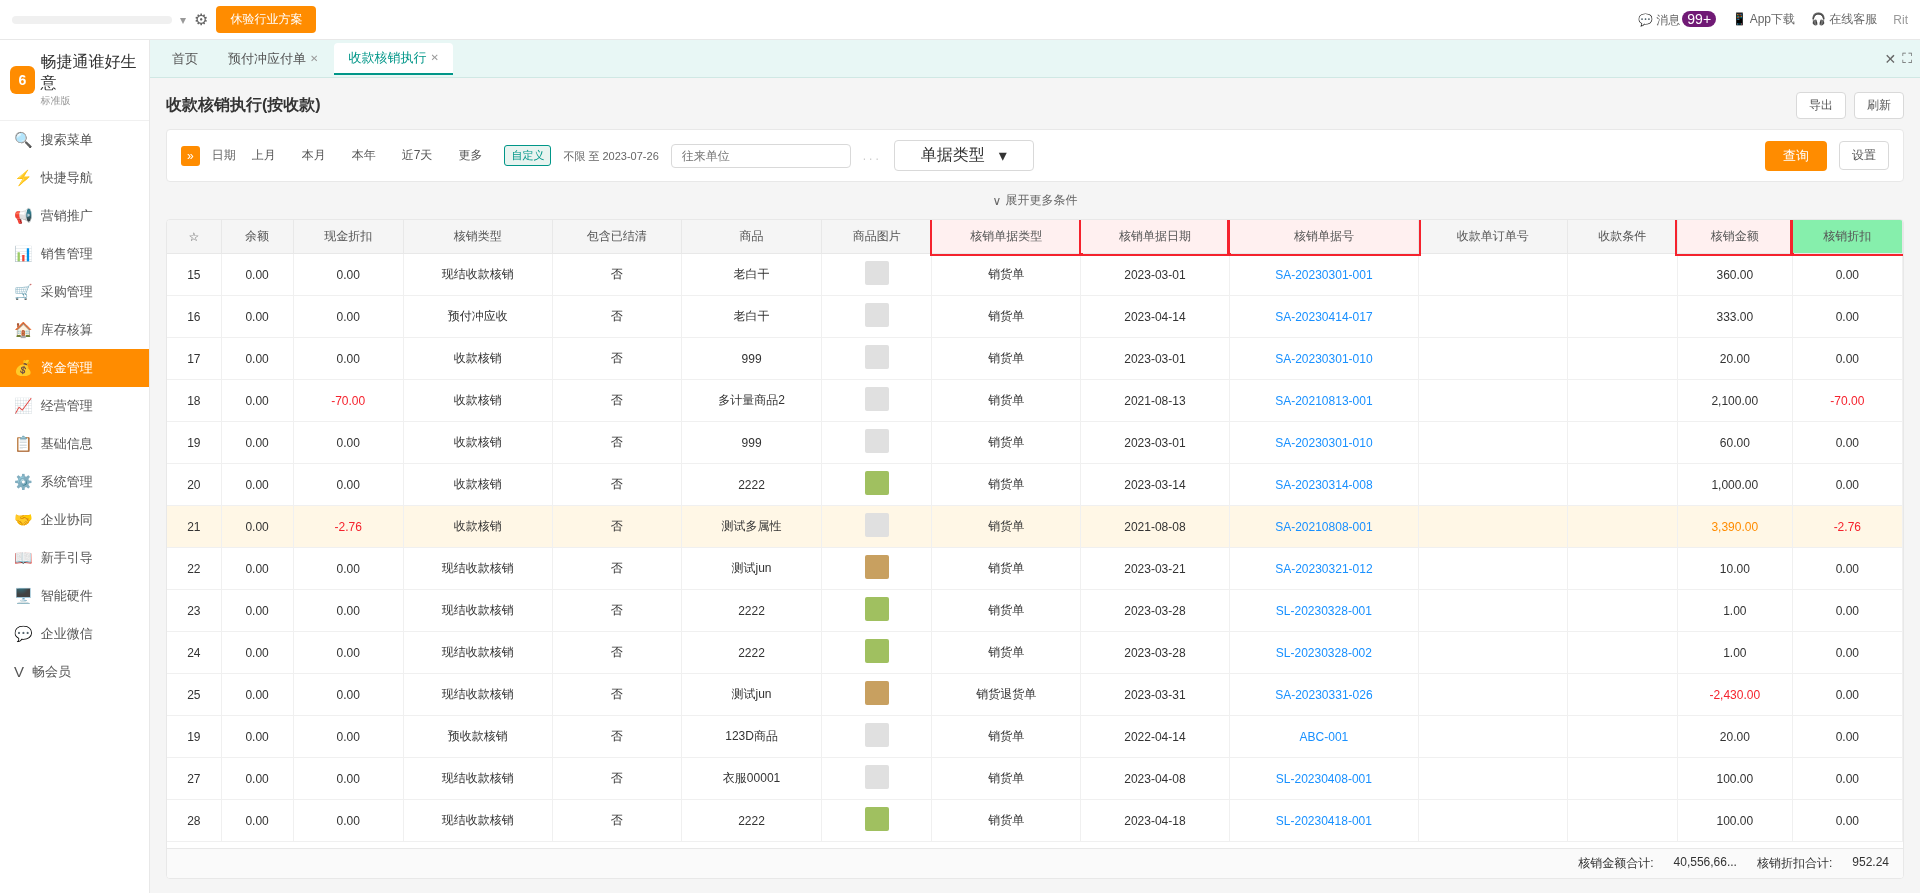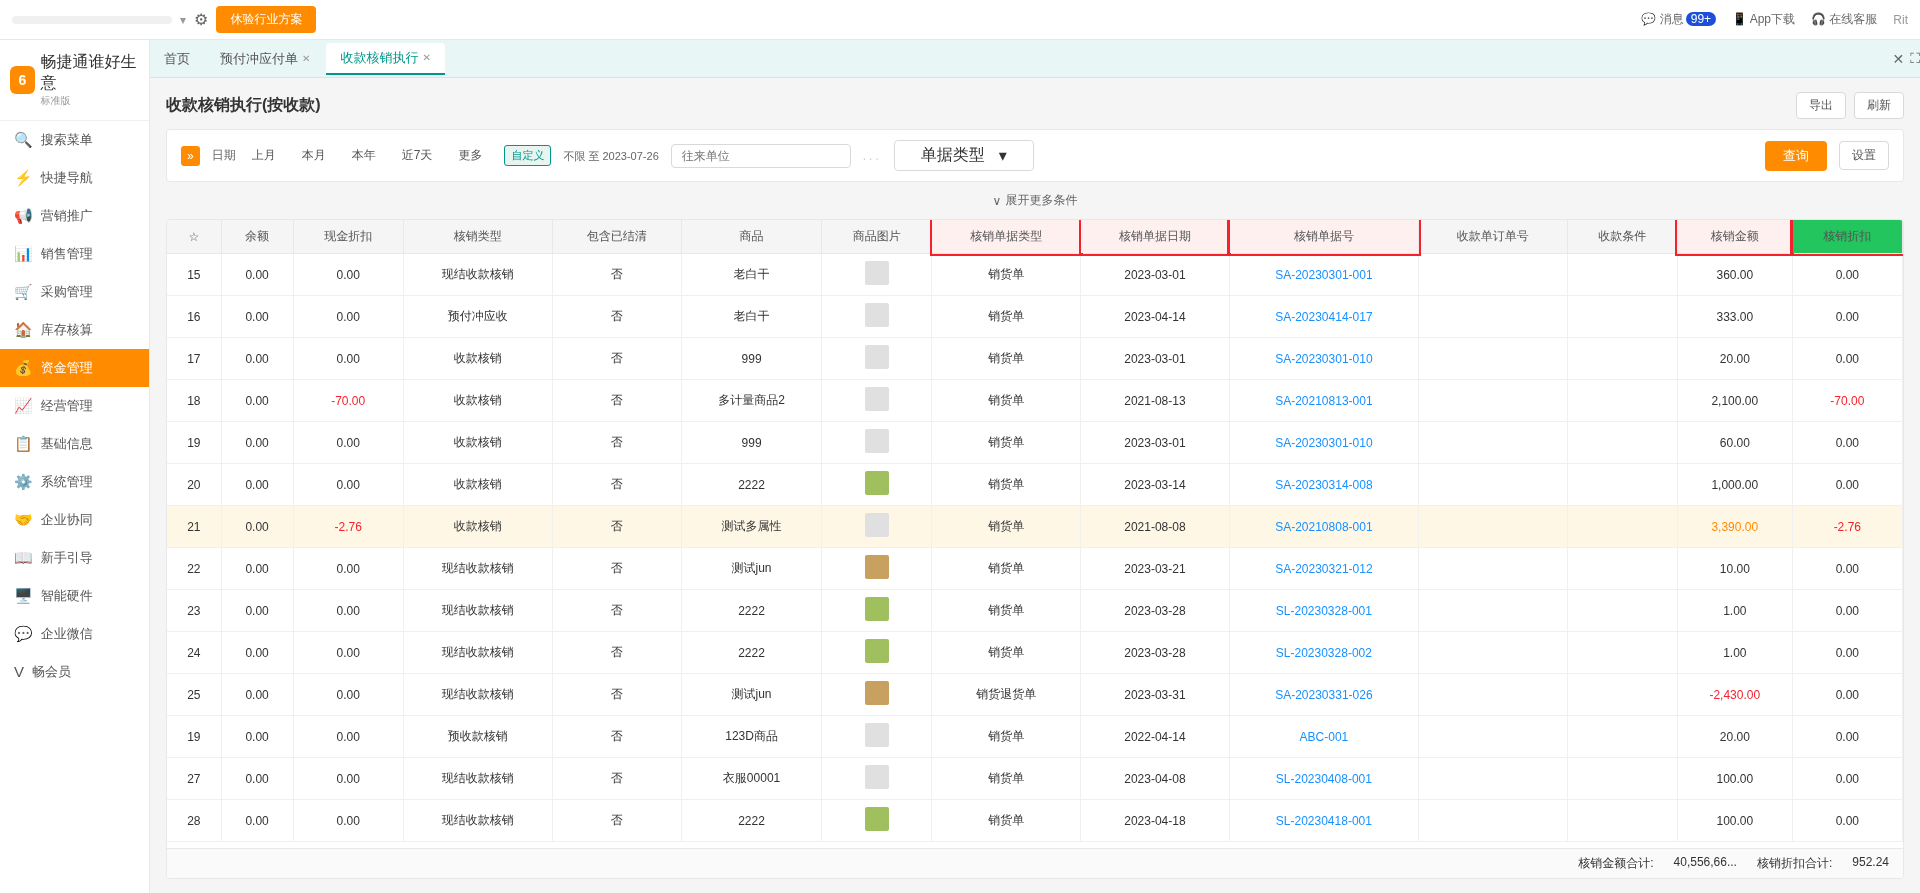"99+" .badge-red { background: #1d4ed8 -> #701a75; font-size: 12px -> 14px }
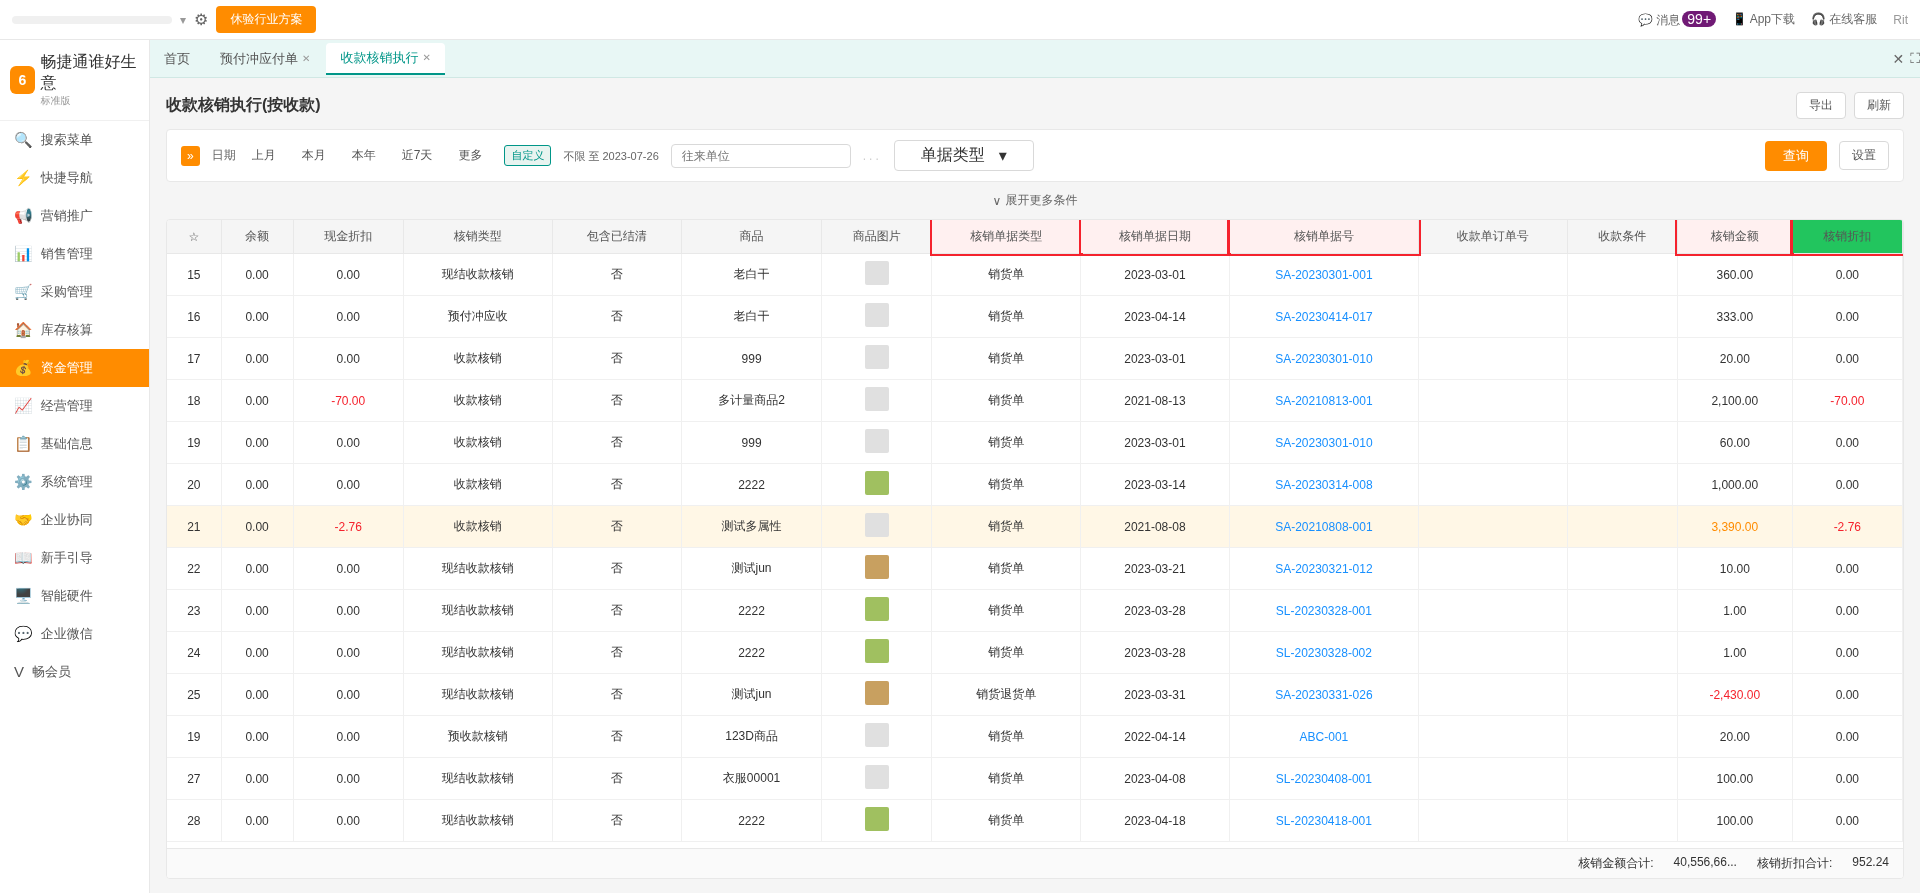"首页" .tab-bar { padding: 0 0 -> 0 8px }
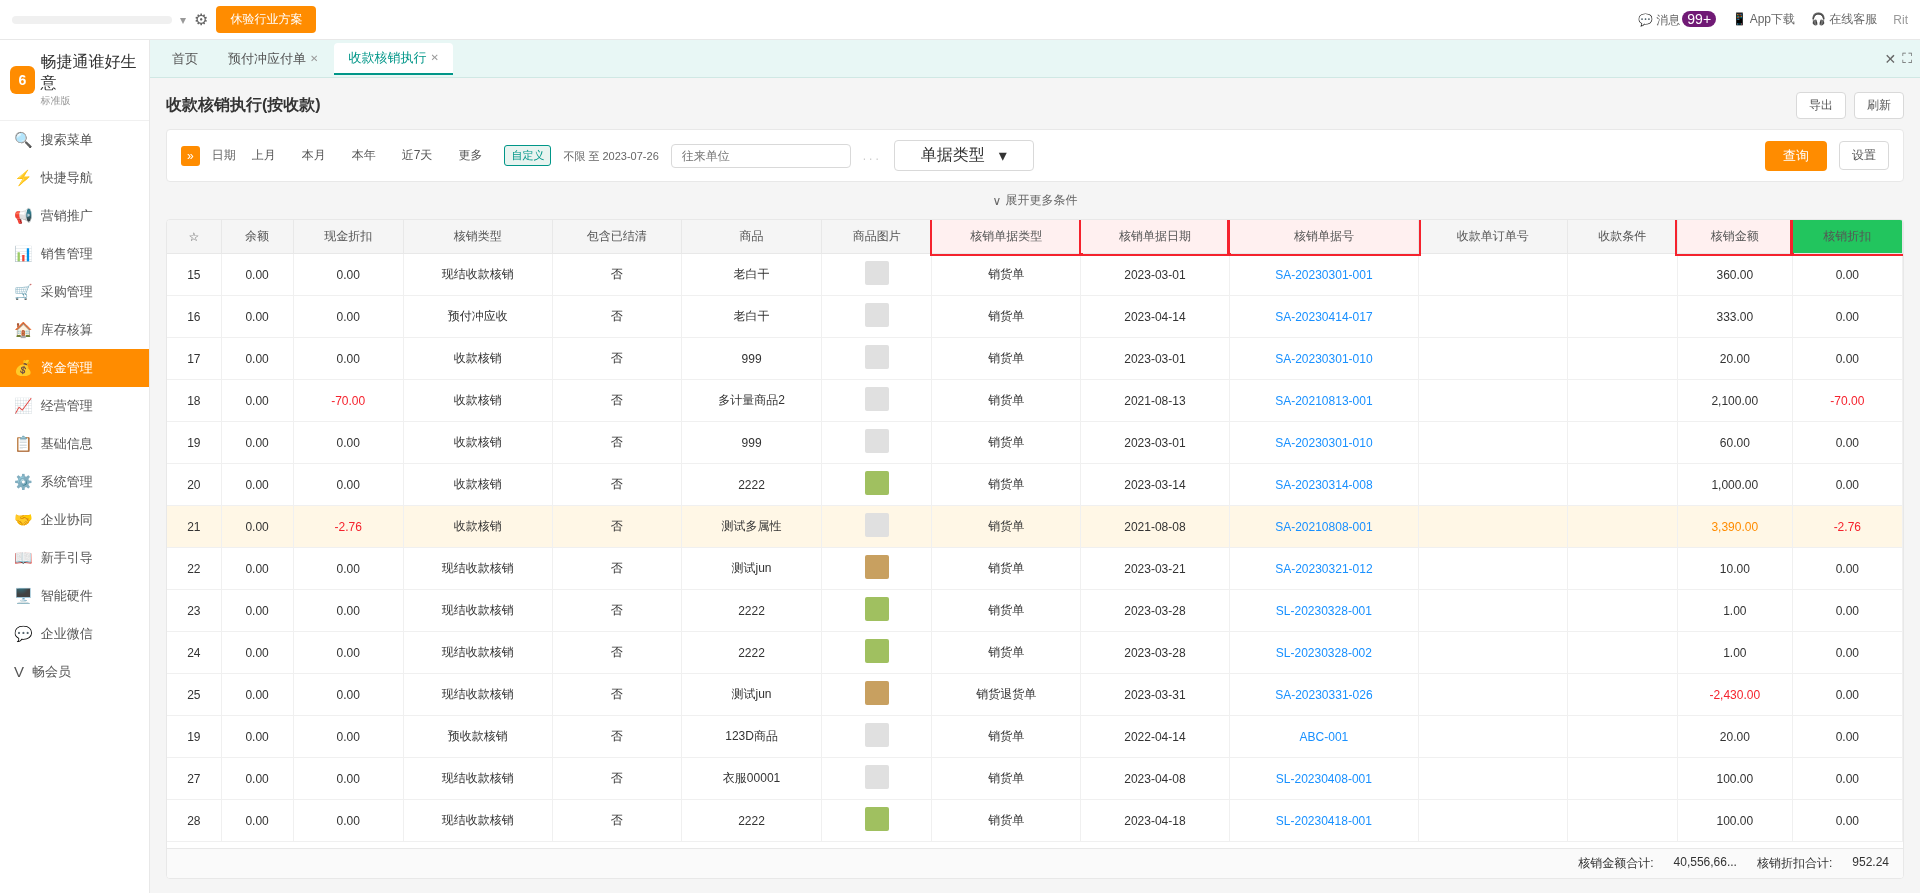"核销折扣" th { background: #22c55e -> #86efac }
